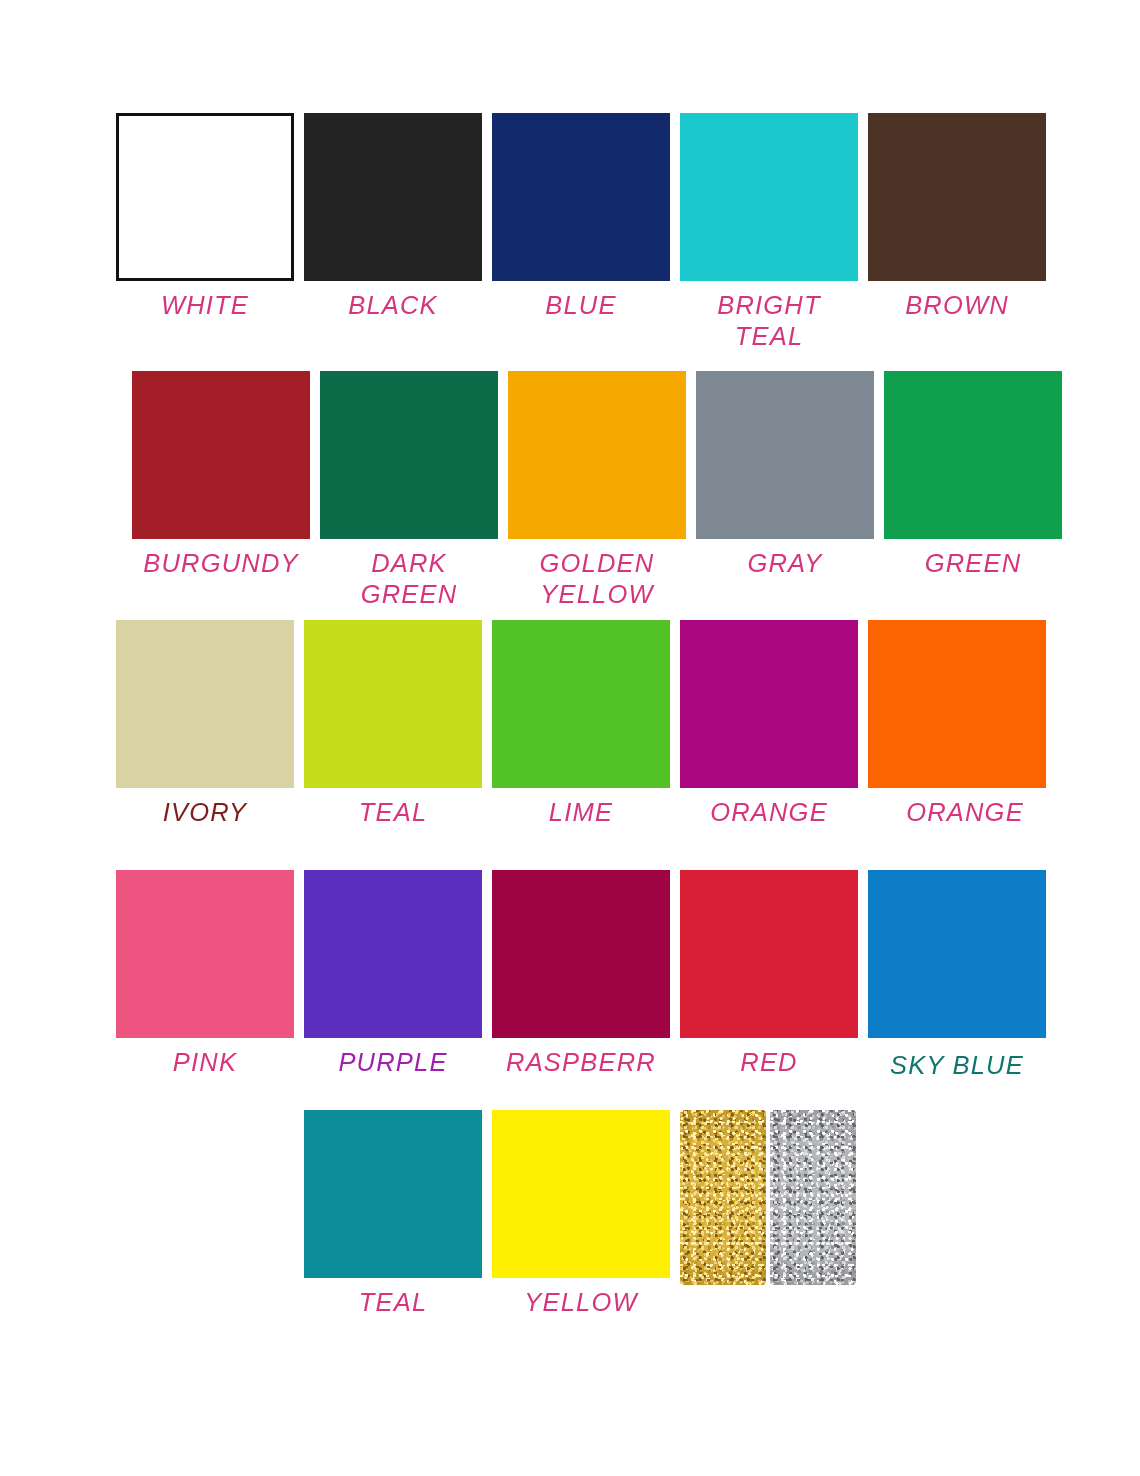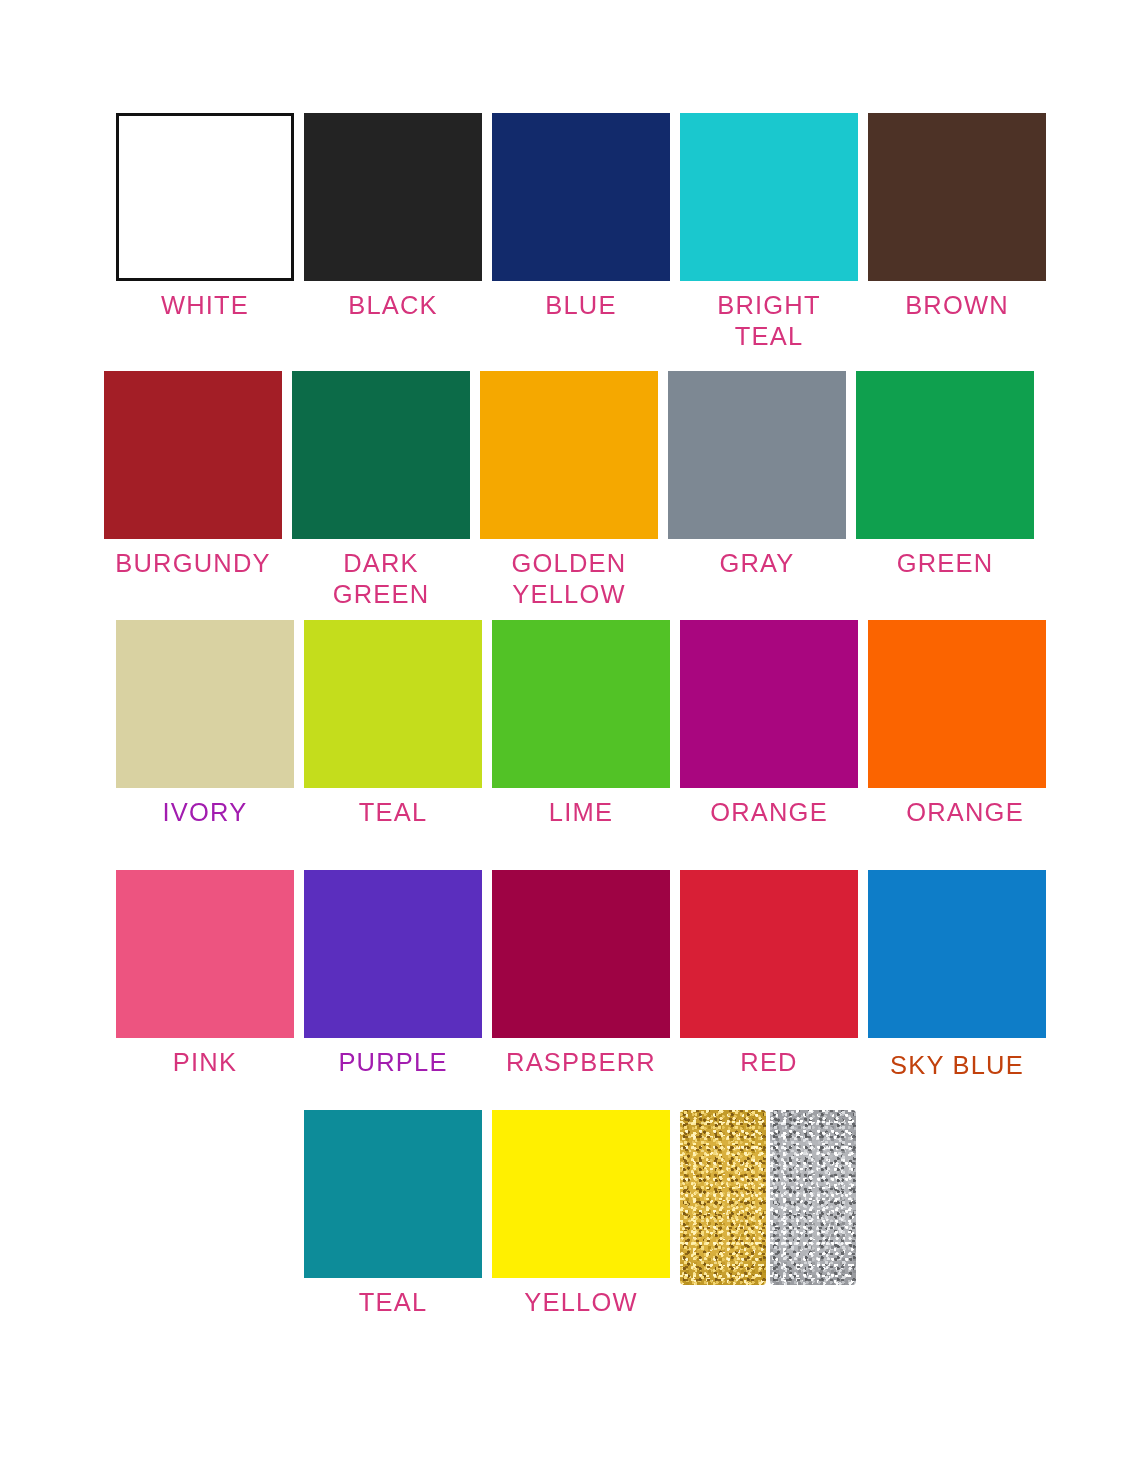"WHITE" #chart { font-style: none -> italic }
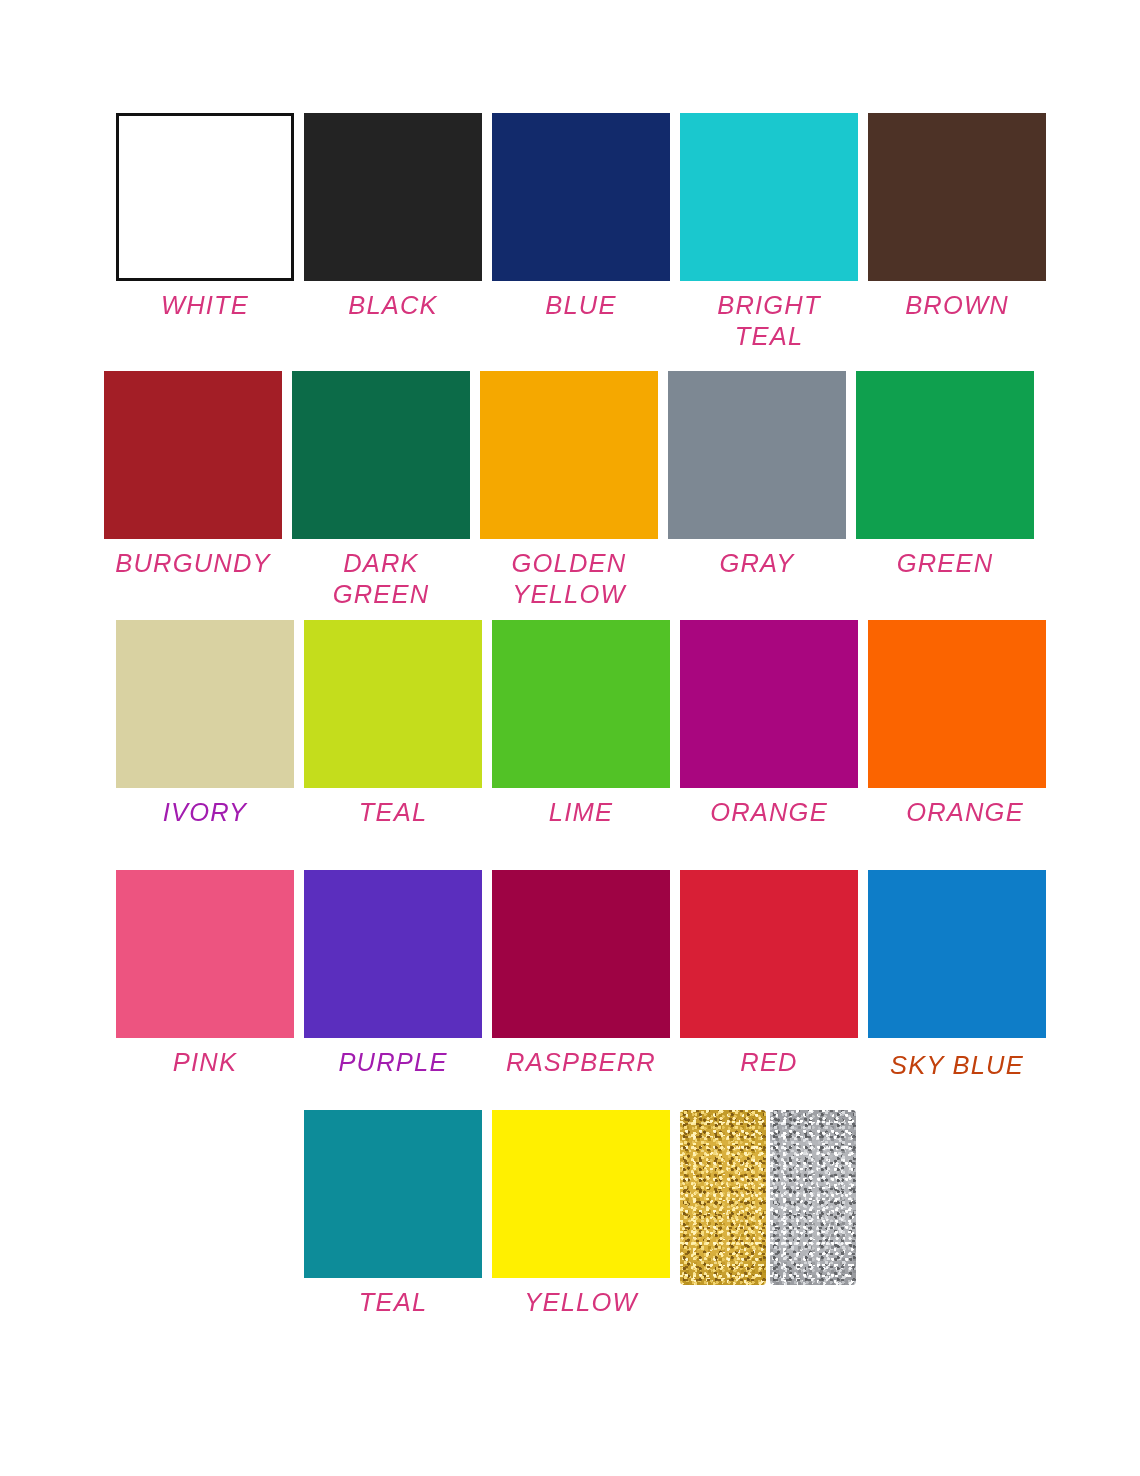"BURGUNDY" div.row { left: 104px -> 132px }
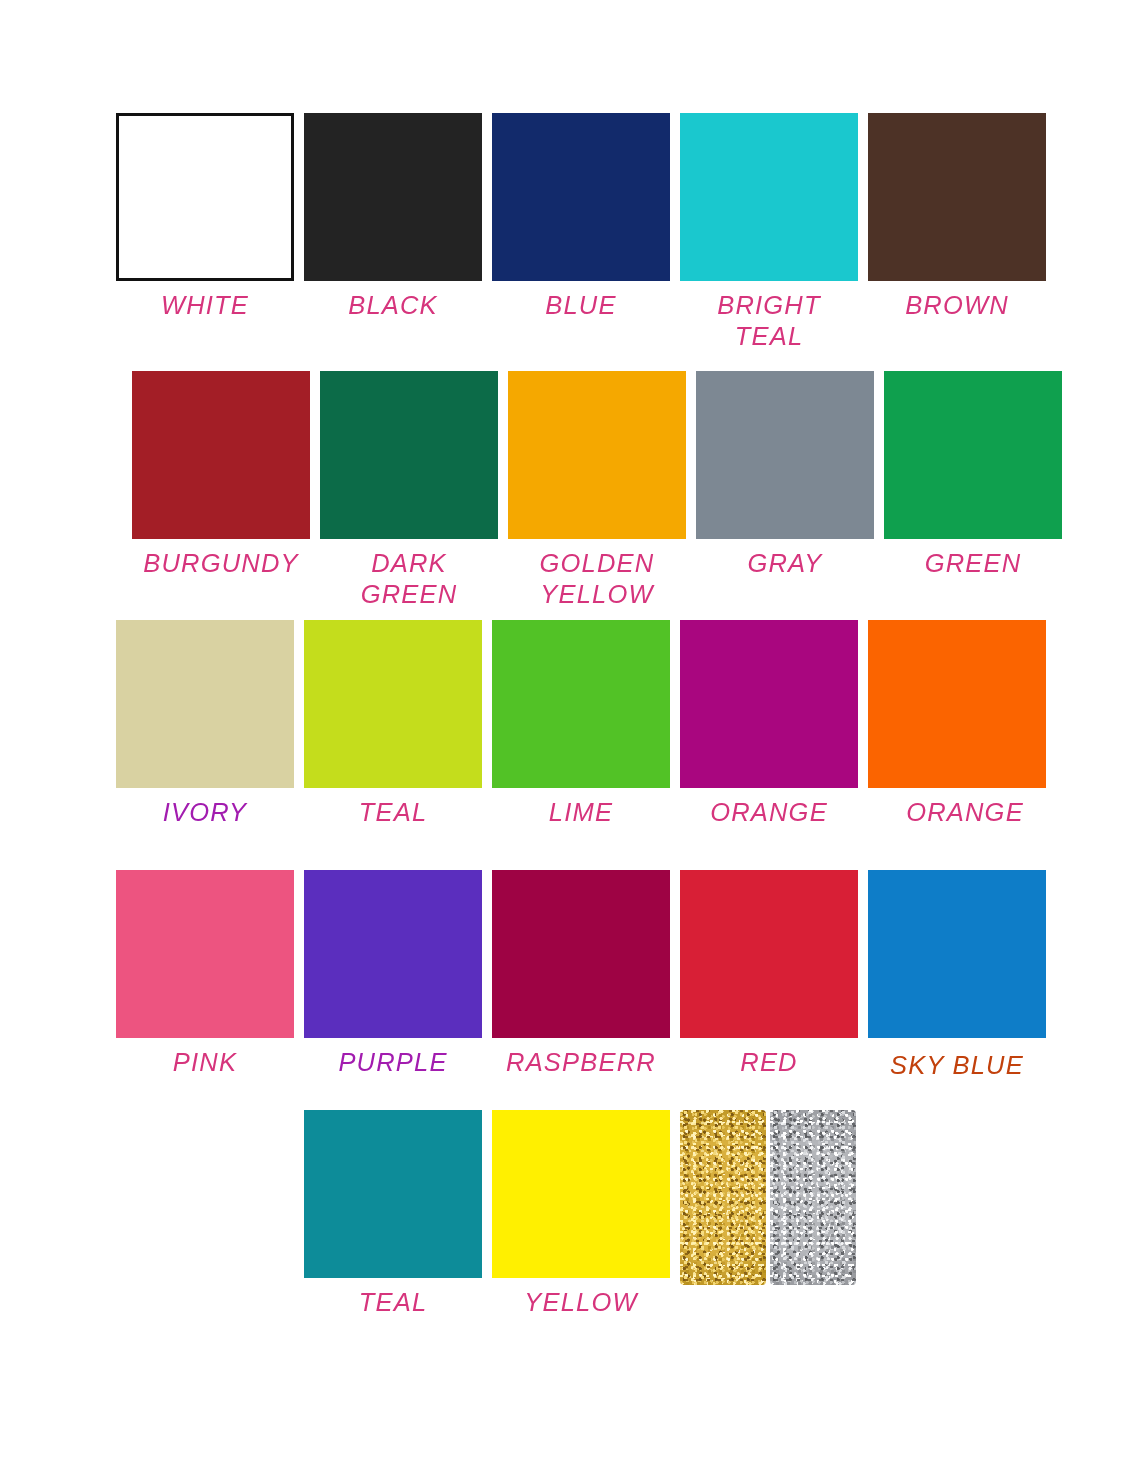"IVORY" div.label { color: #a21caf -> #7f1d1d }
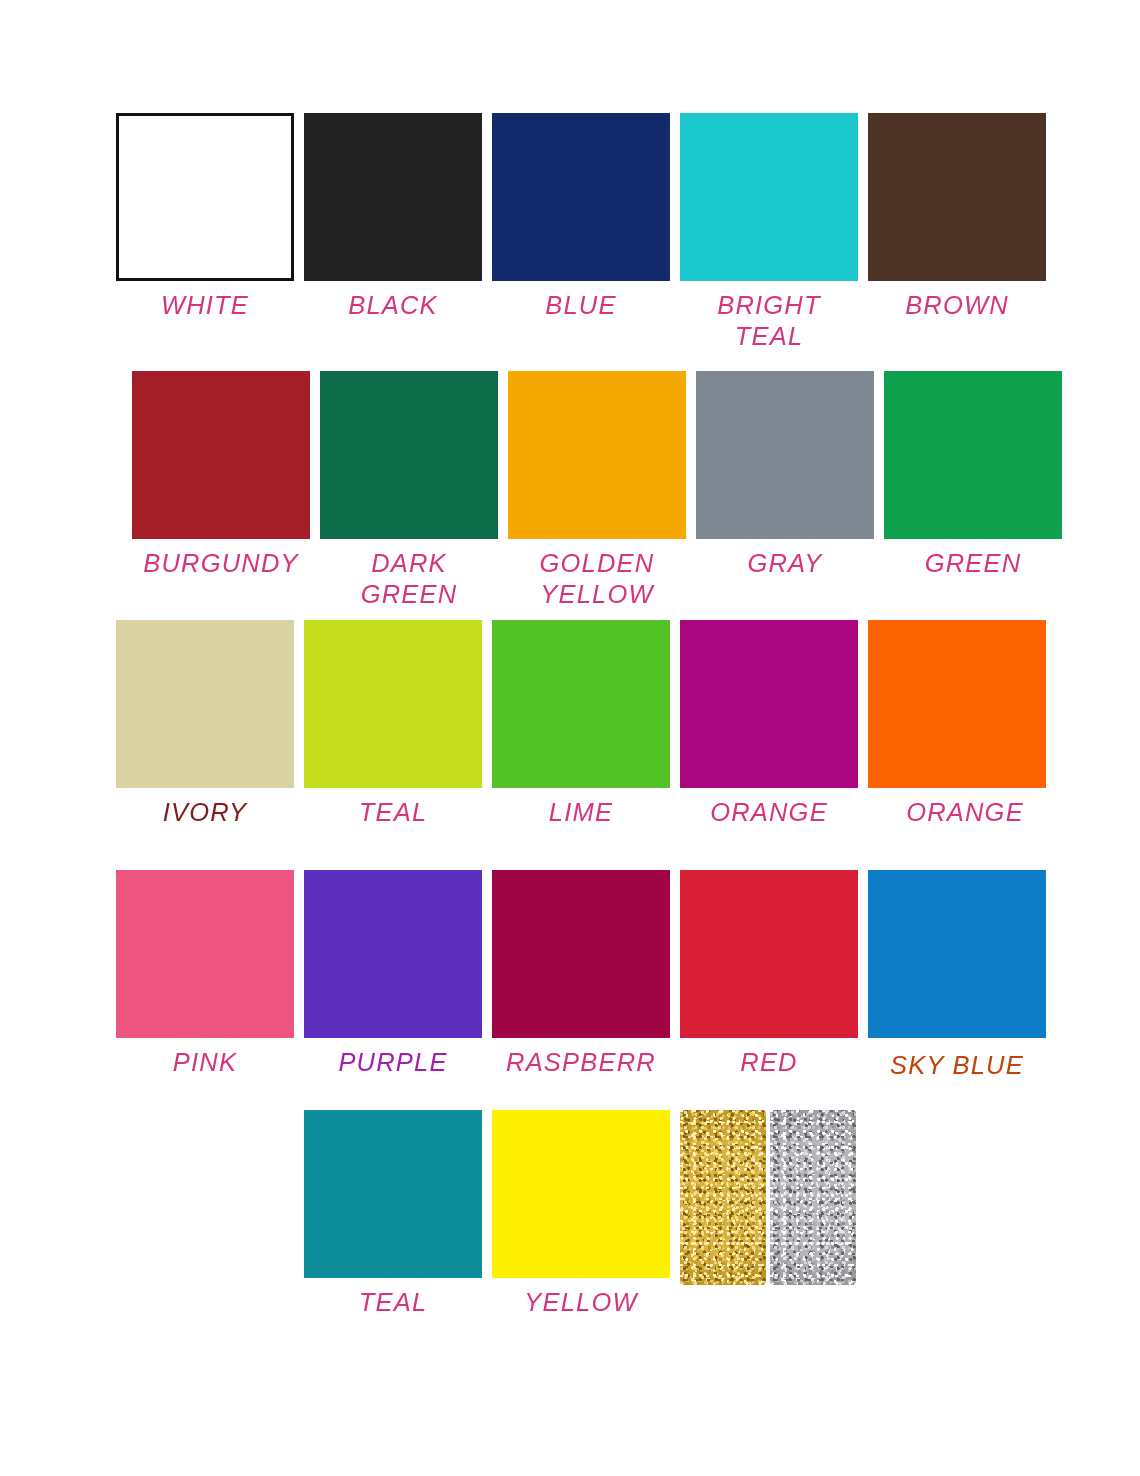"SKY BLUE" div.label { color: #c2410c -> #0f766e }
